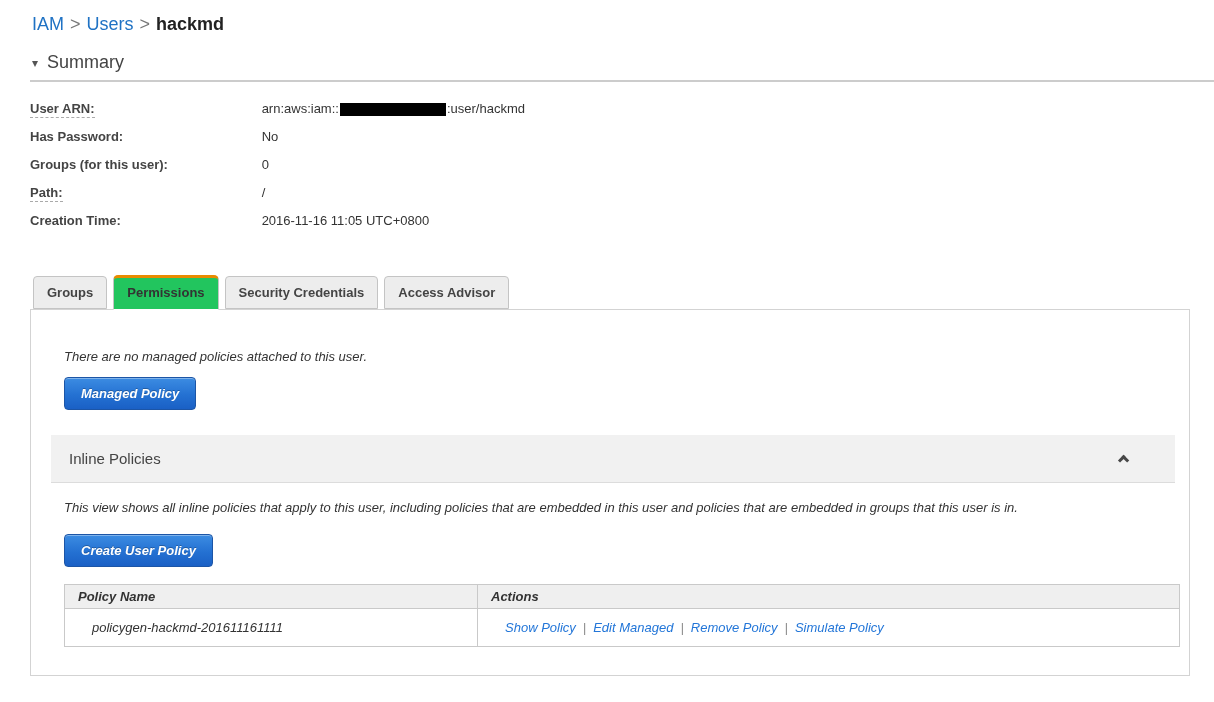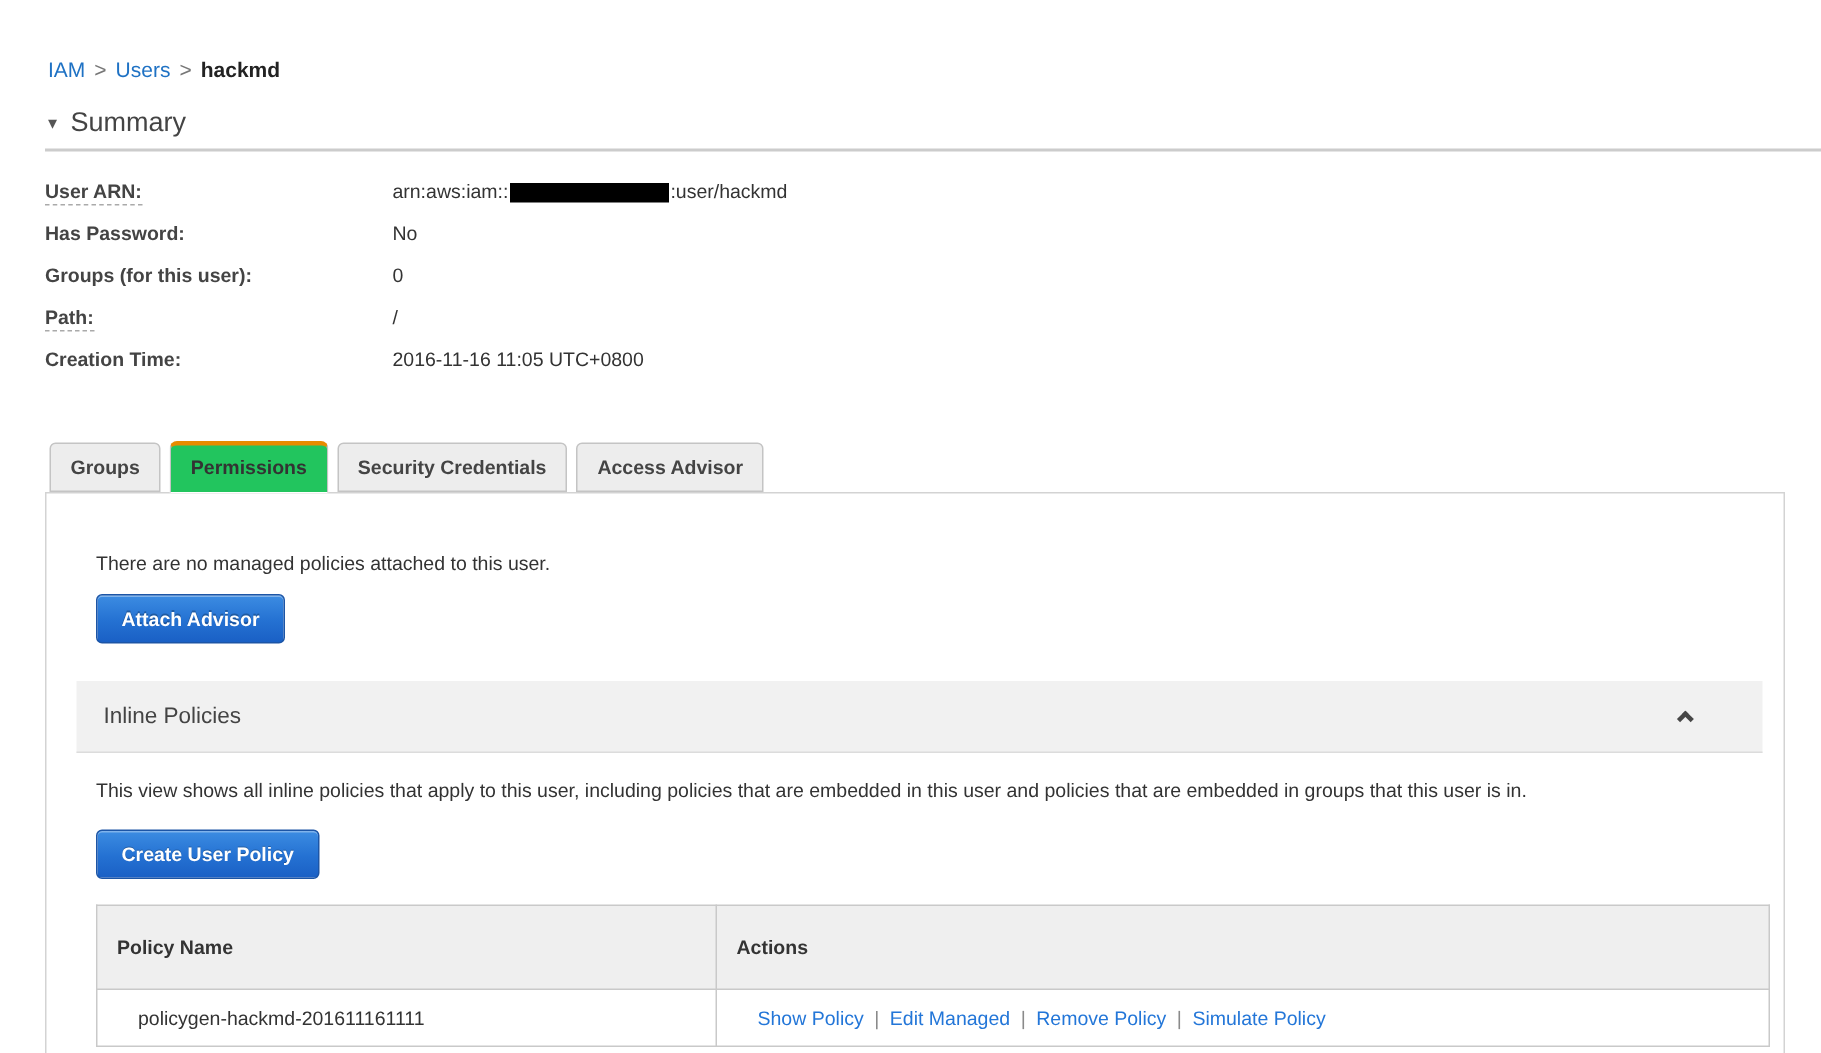"IAM > Users > hackmd" .breadcrumb { font-size: 14px -> 18px; margin-top: 24px -> none }
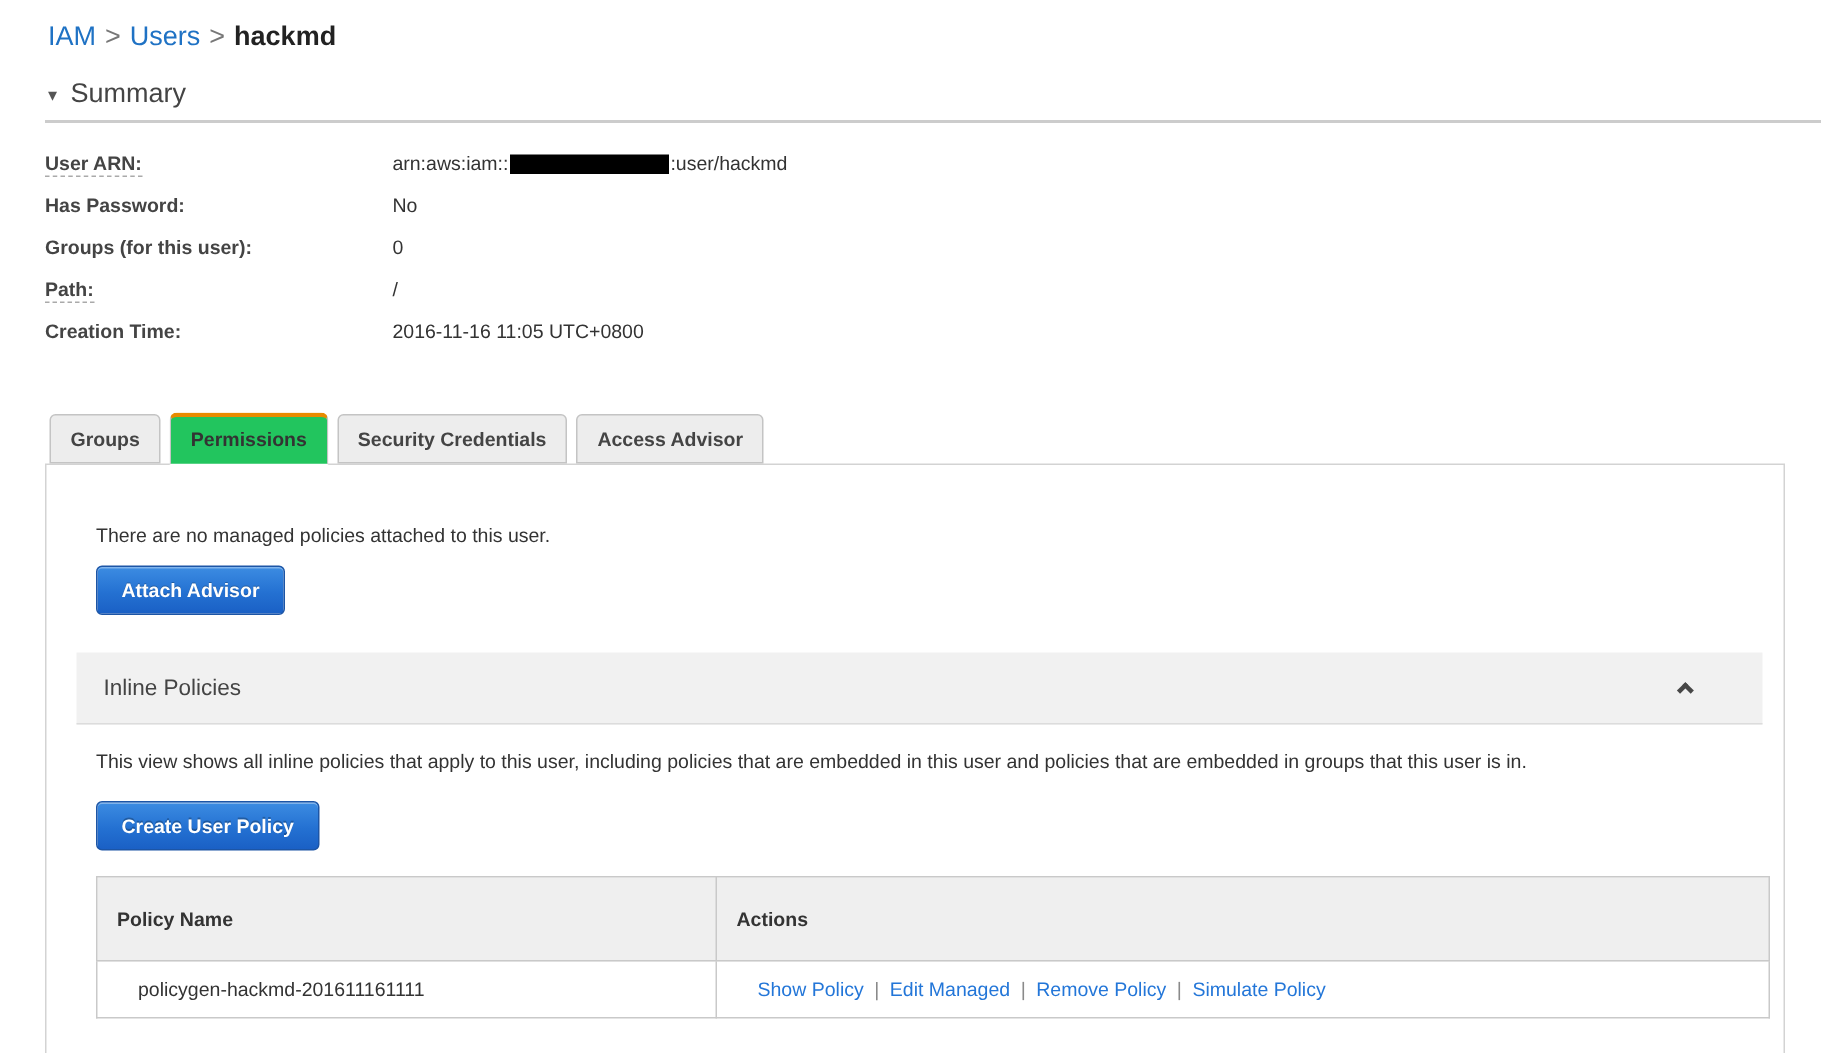"There are no managed policies" .section-body { font-style: none -> italic }
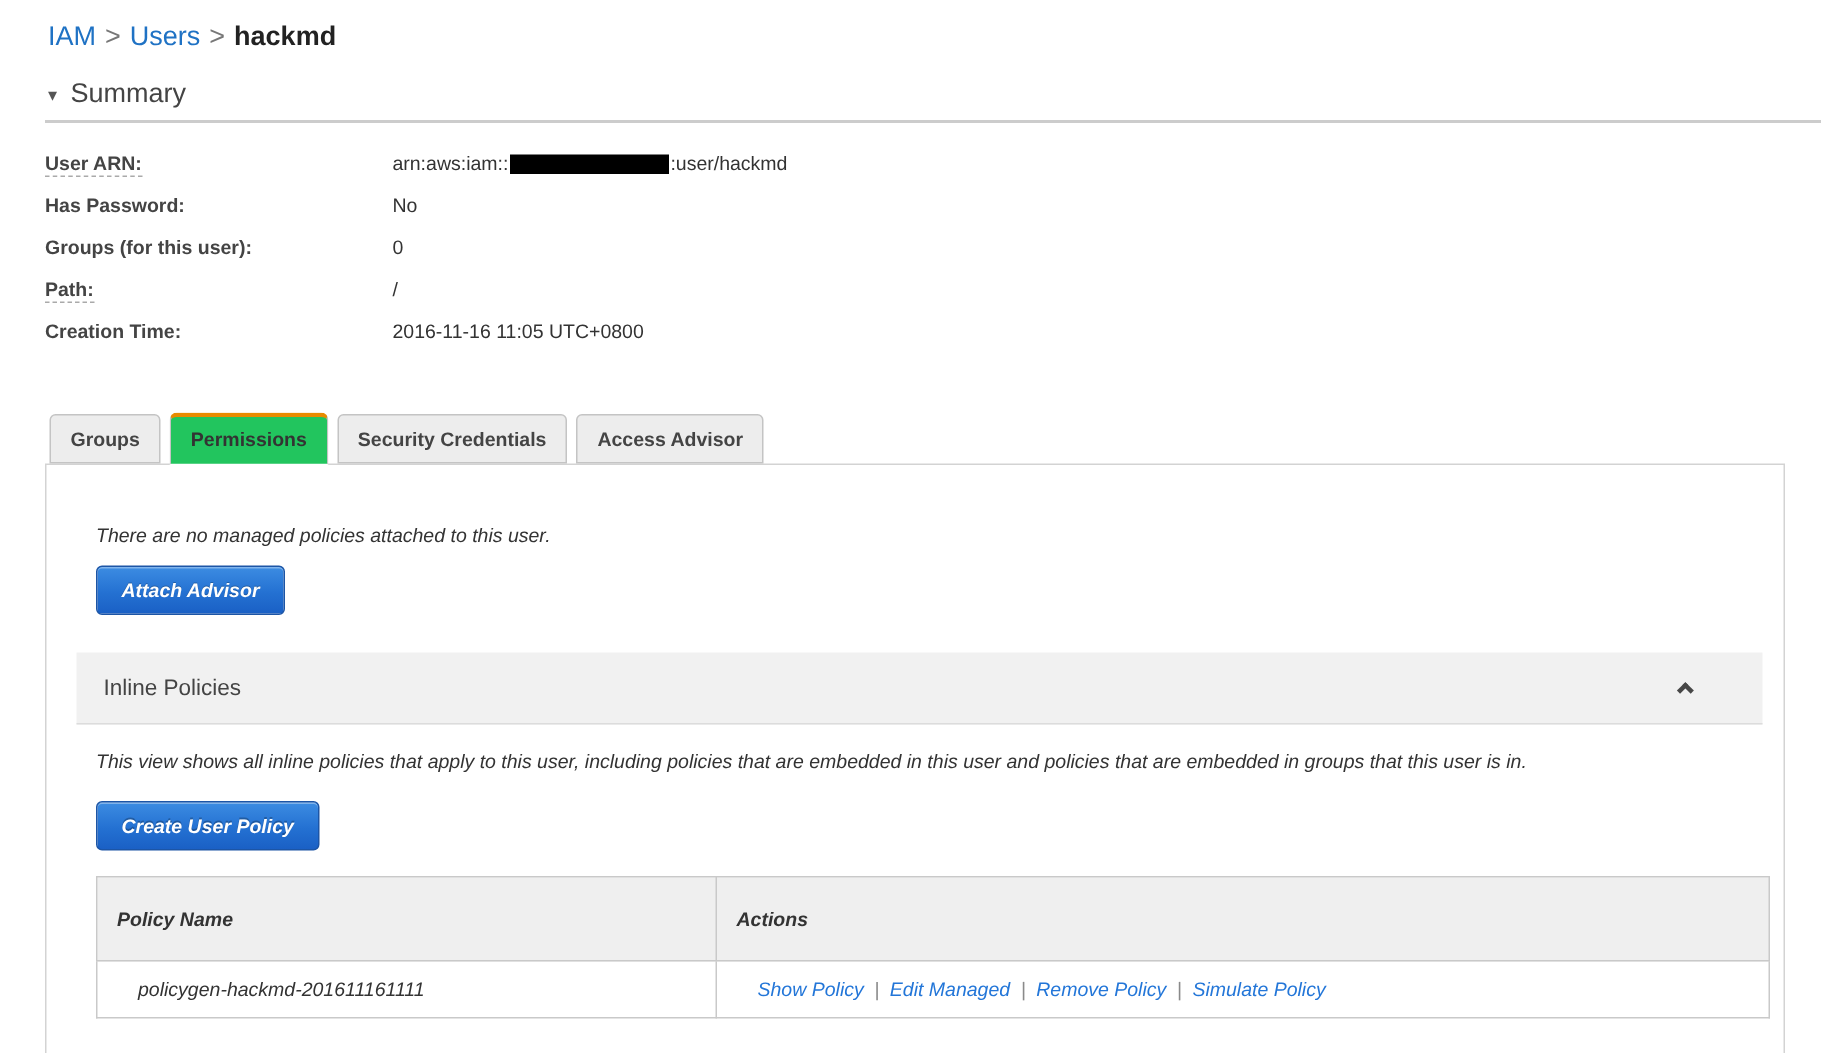"Attach Advisor" span.aws-btn { text: Attach Advisor -> Managed Policy }
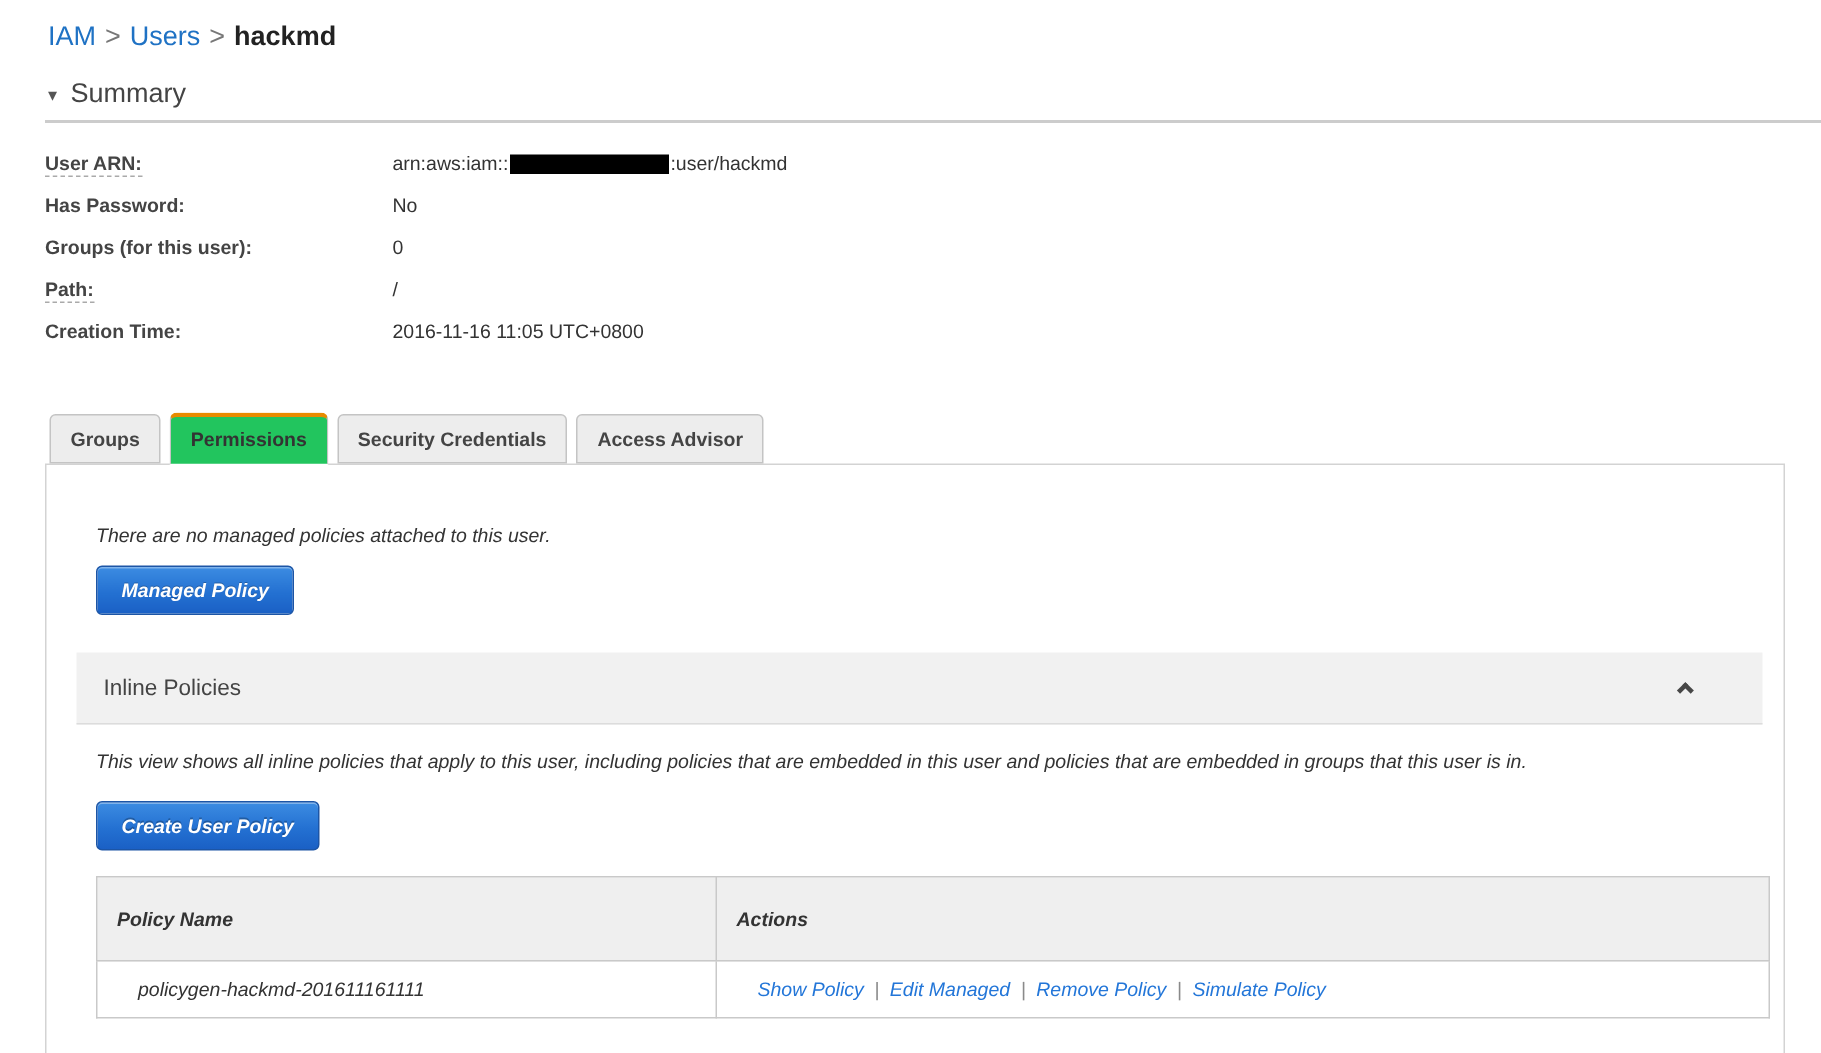"Policy Name" .policy-table th { padding: 20px 13px -> 4px 13px }
